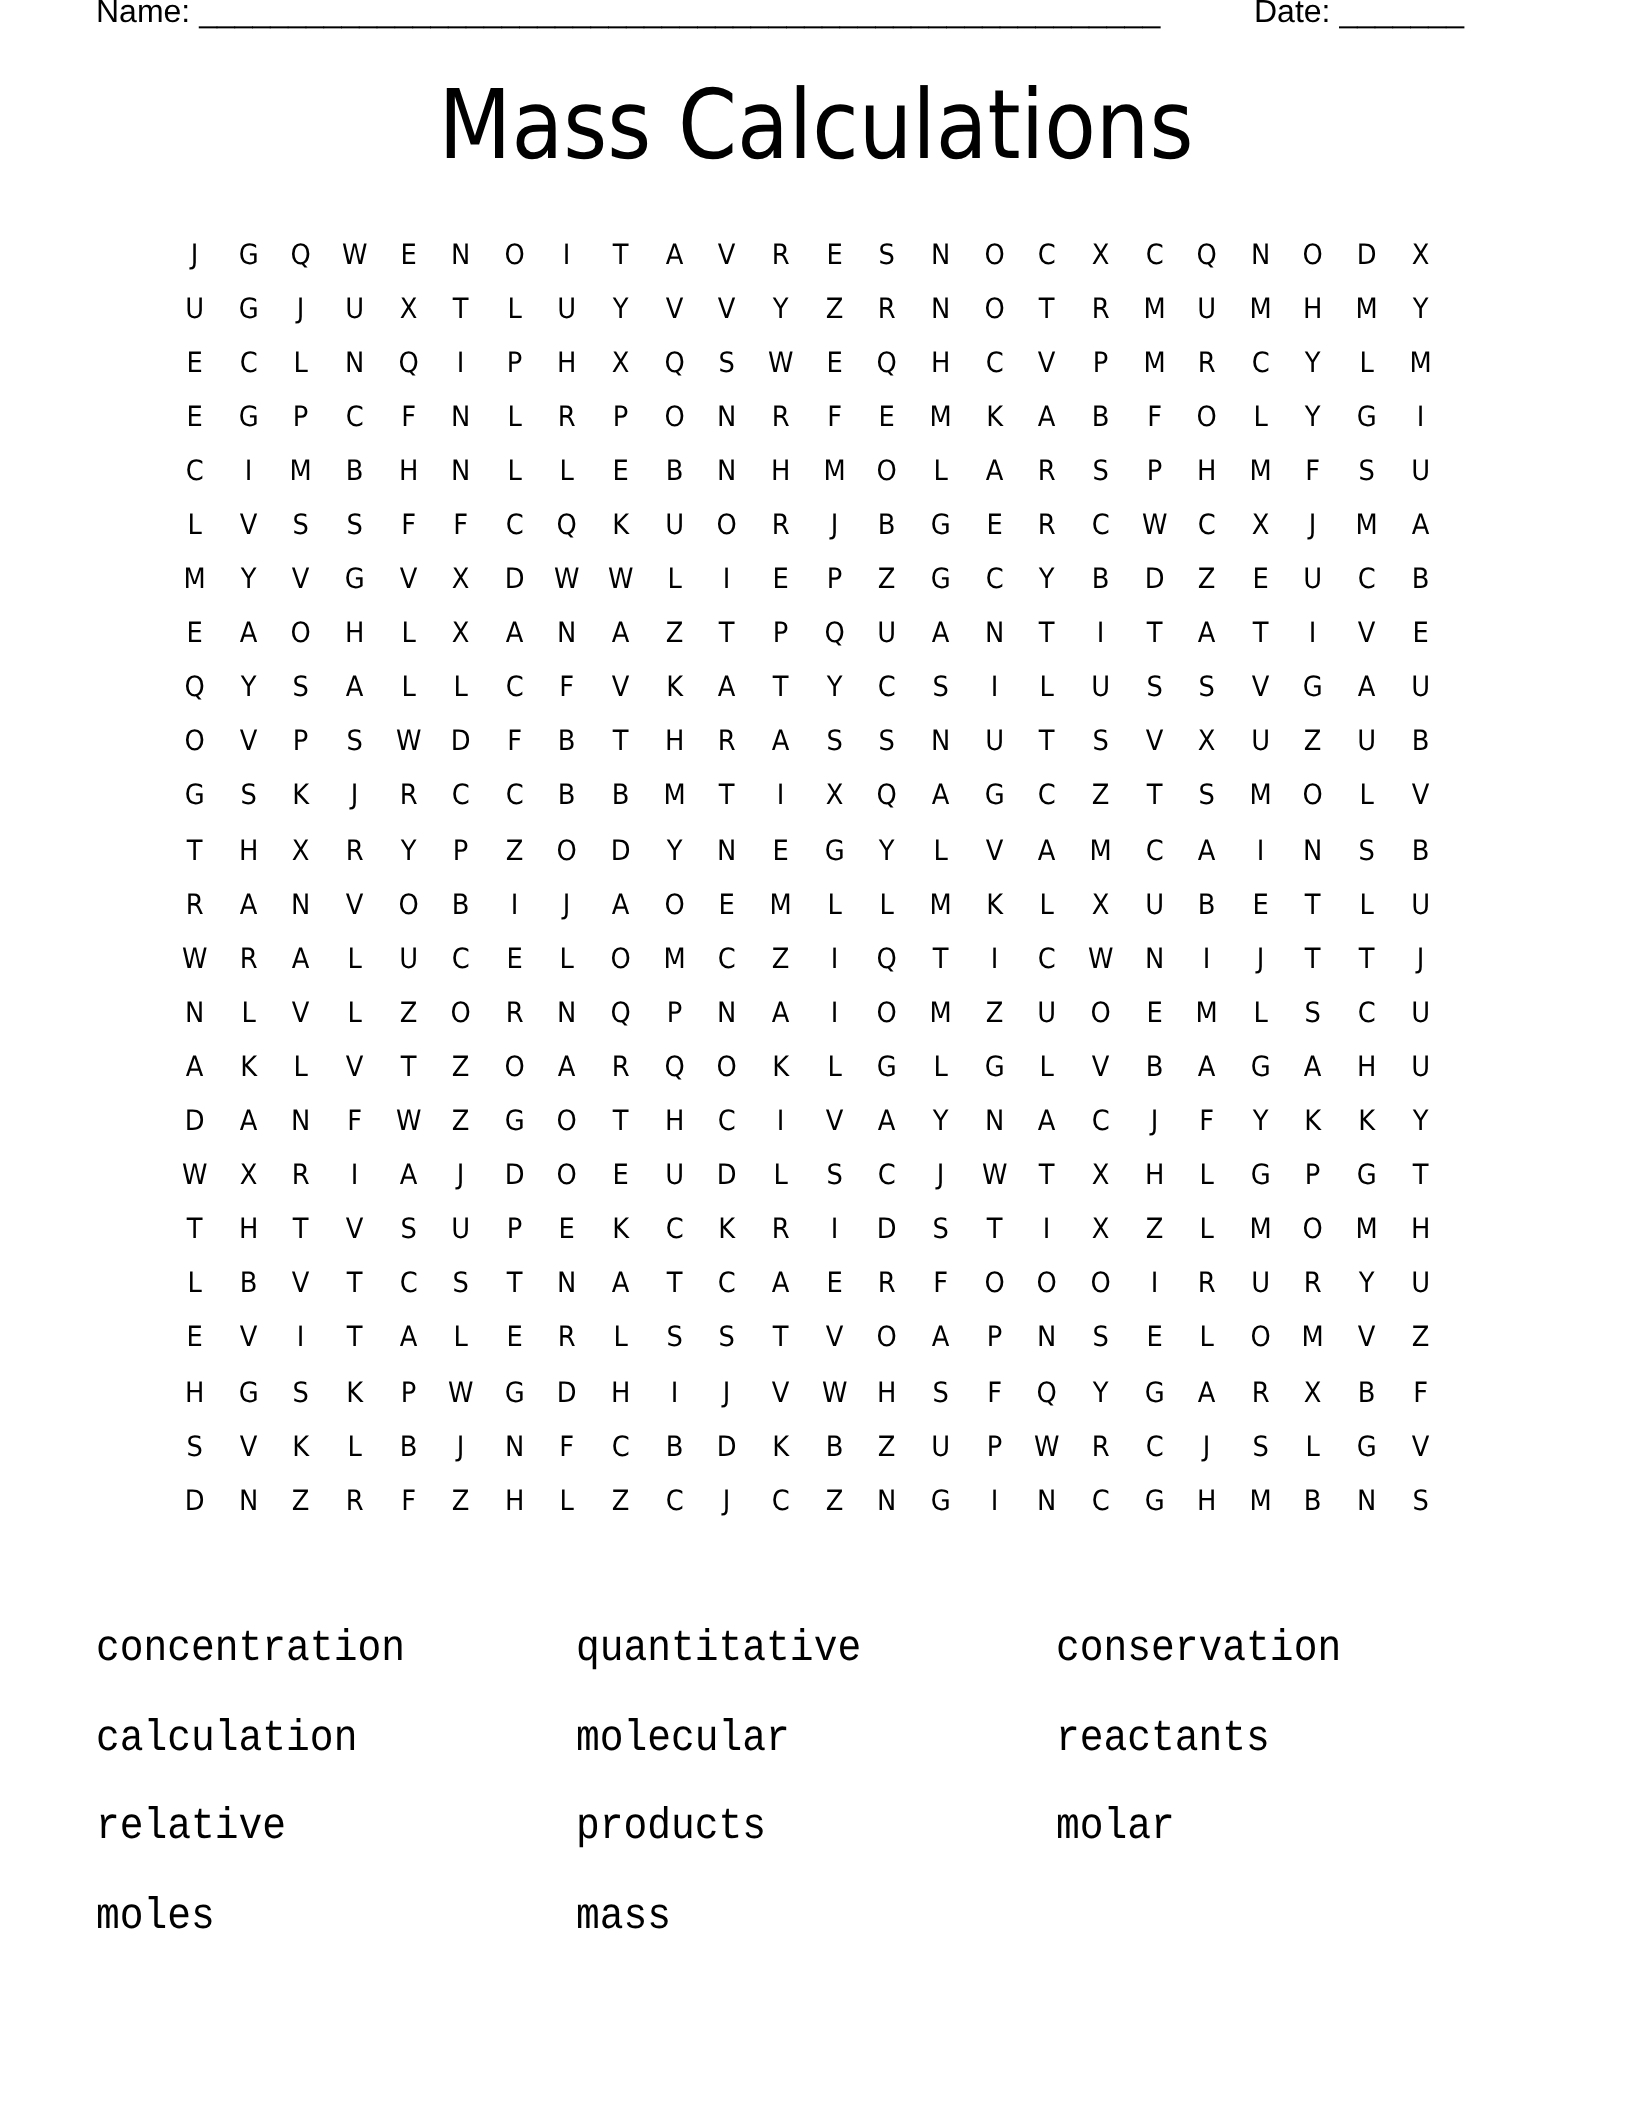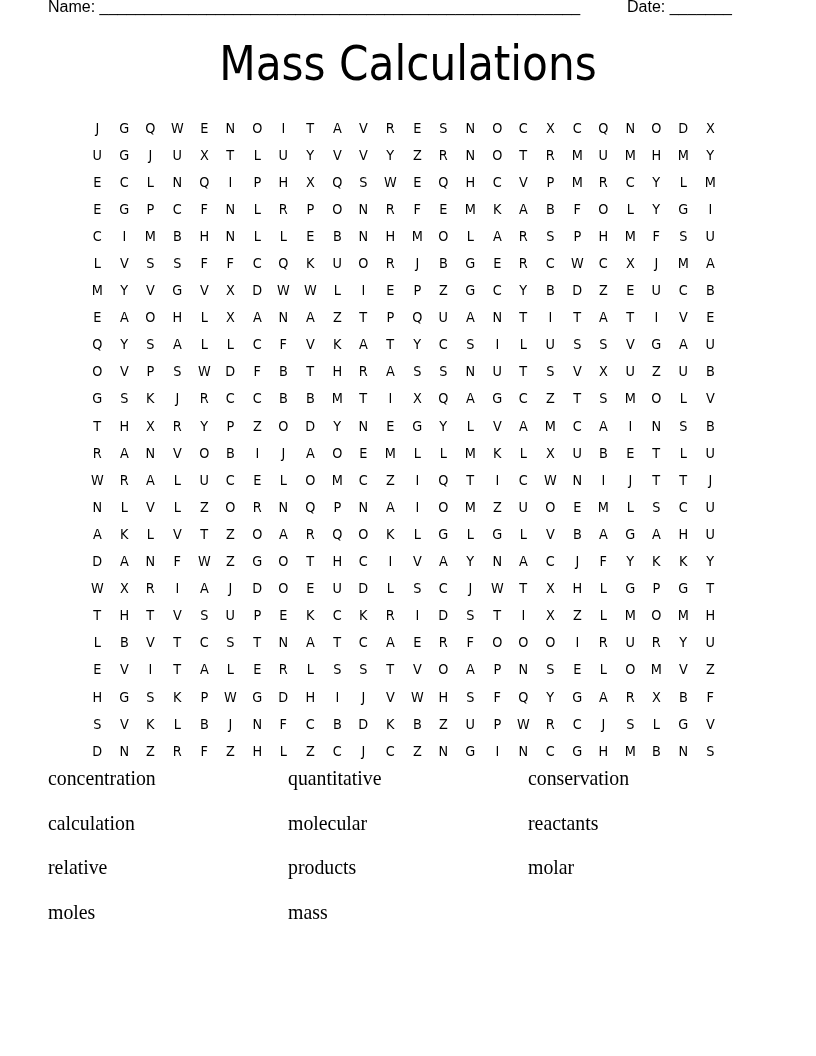"concentration" .words { font-family: Liberation Serif, serif -> Liberation Mono, monospace; top: 760px -> 807px }
